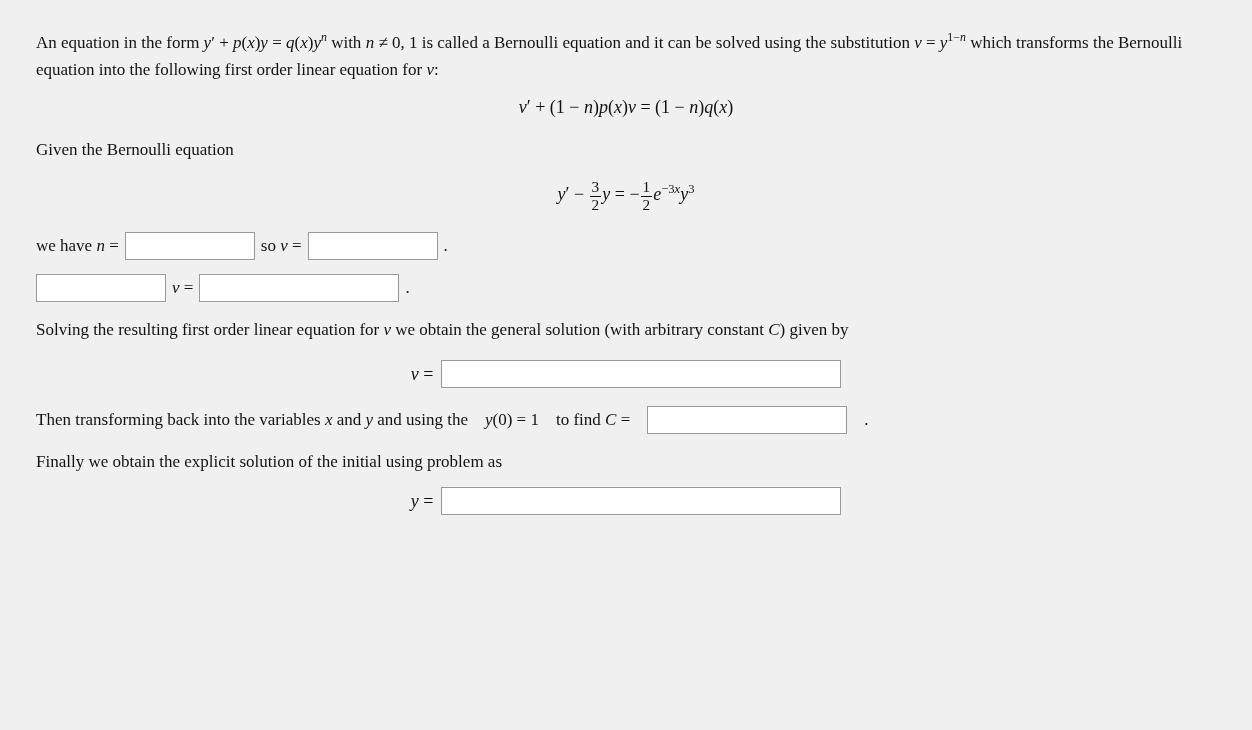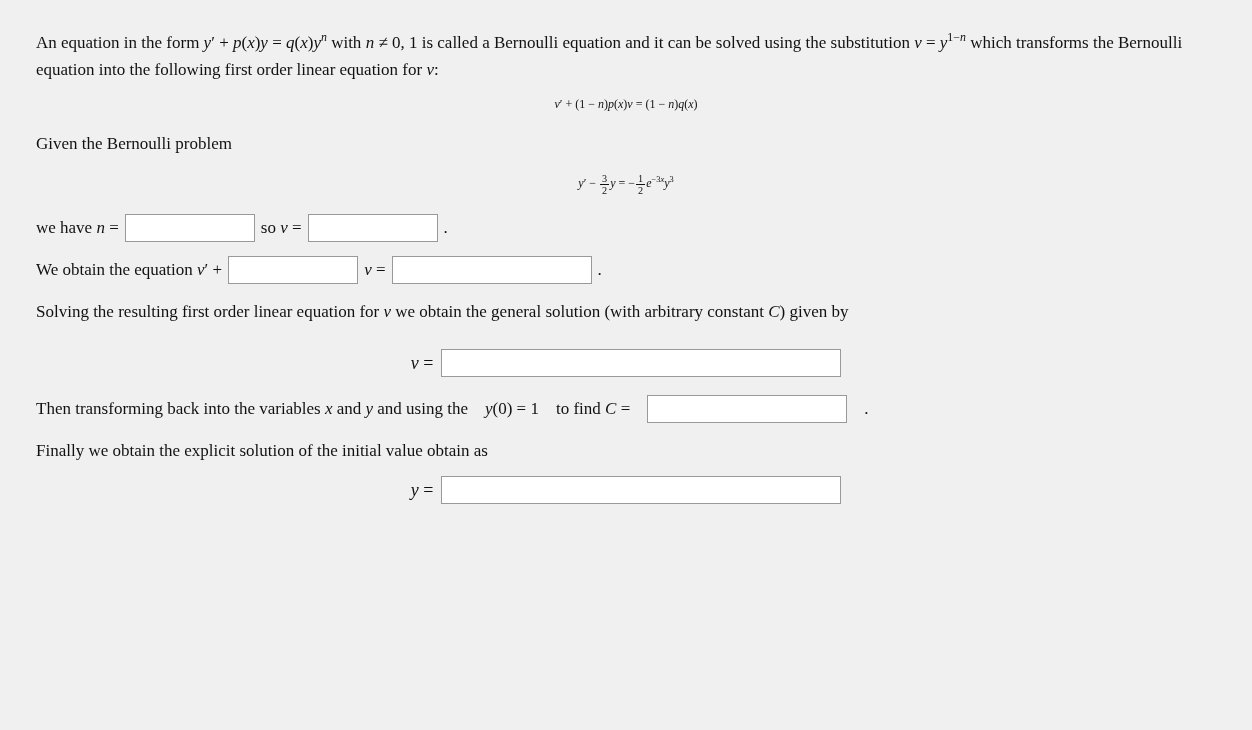"v′ + (1 − n)p(x)v" .centered-eq { font-size: 12px -> 18px }
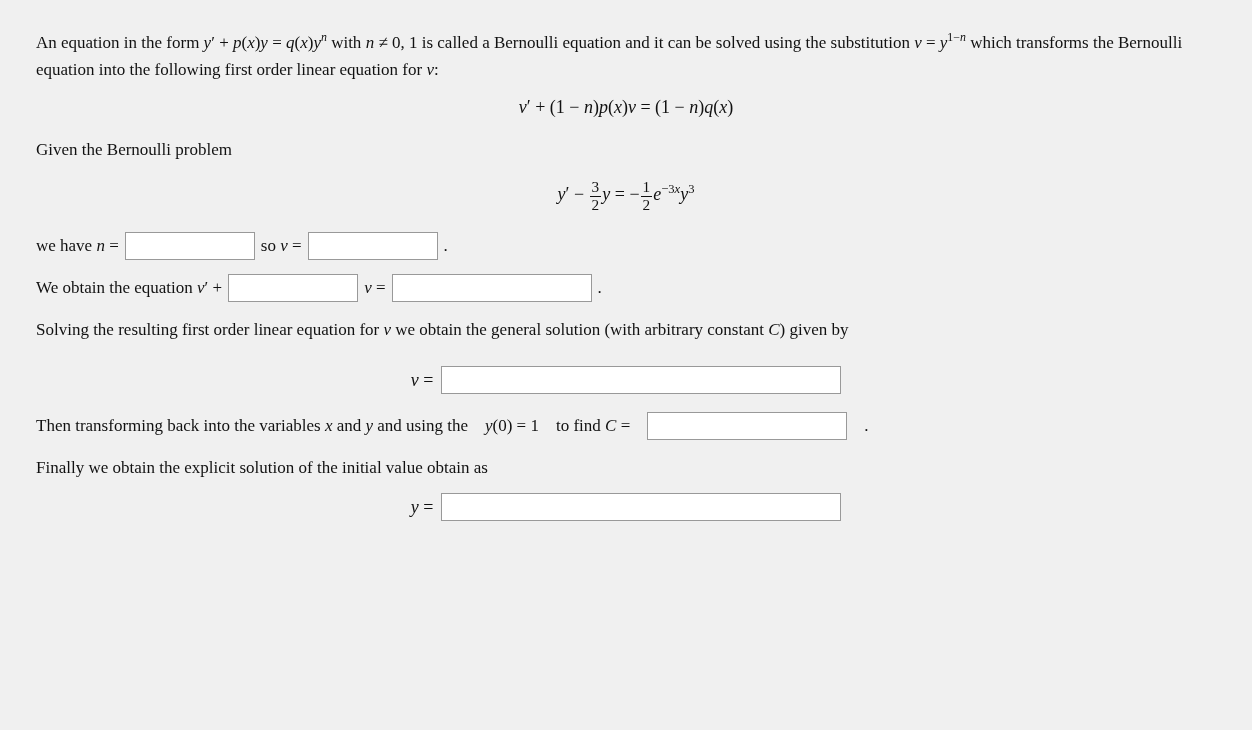"Given the Bernoulli problem" div.section-label { text: problem -> equation }
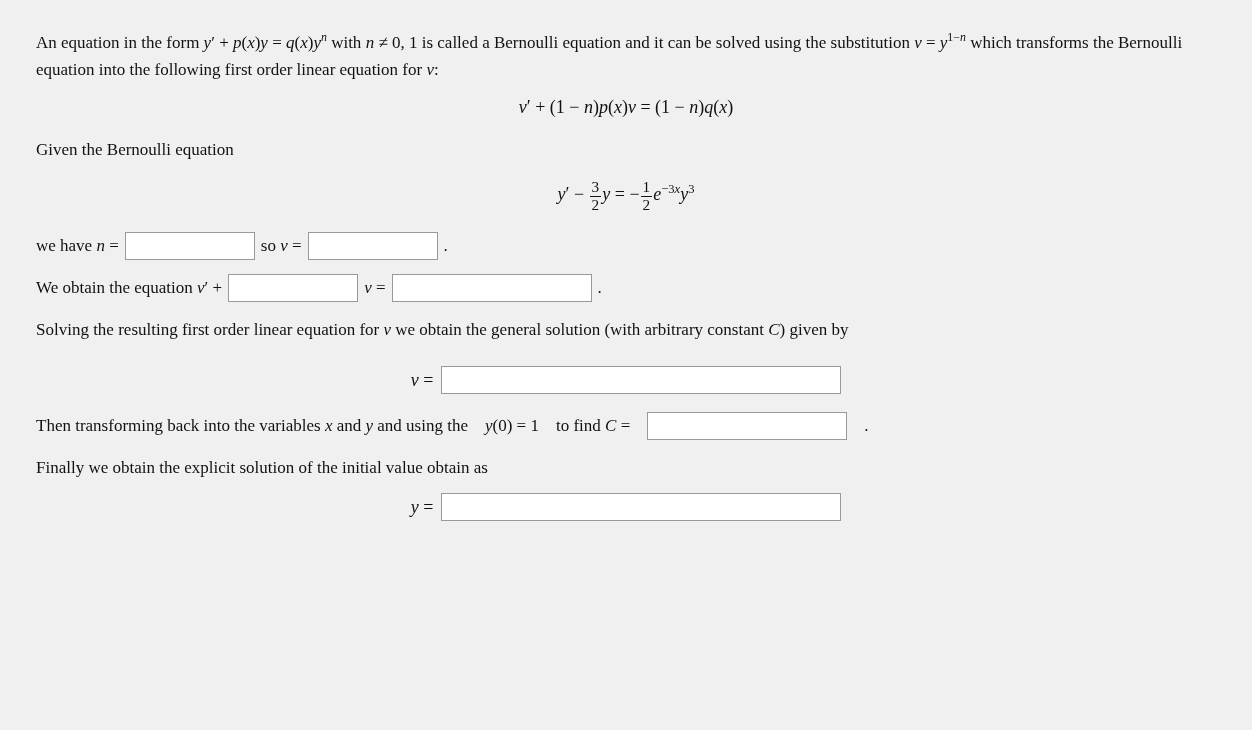"We obtain the equation v′" span { html: <span>We obtain the equation <i>v</i>′ +</span> -> none }
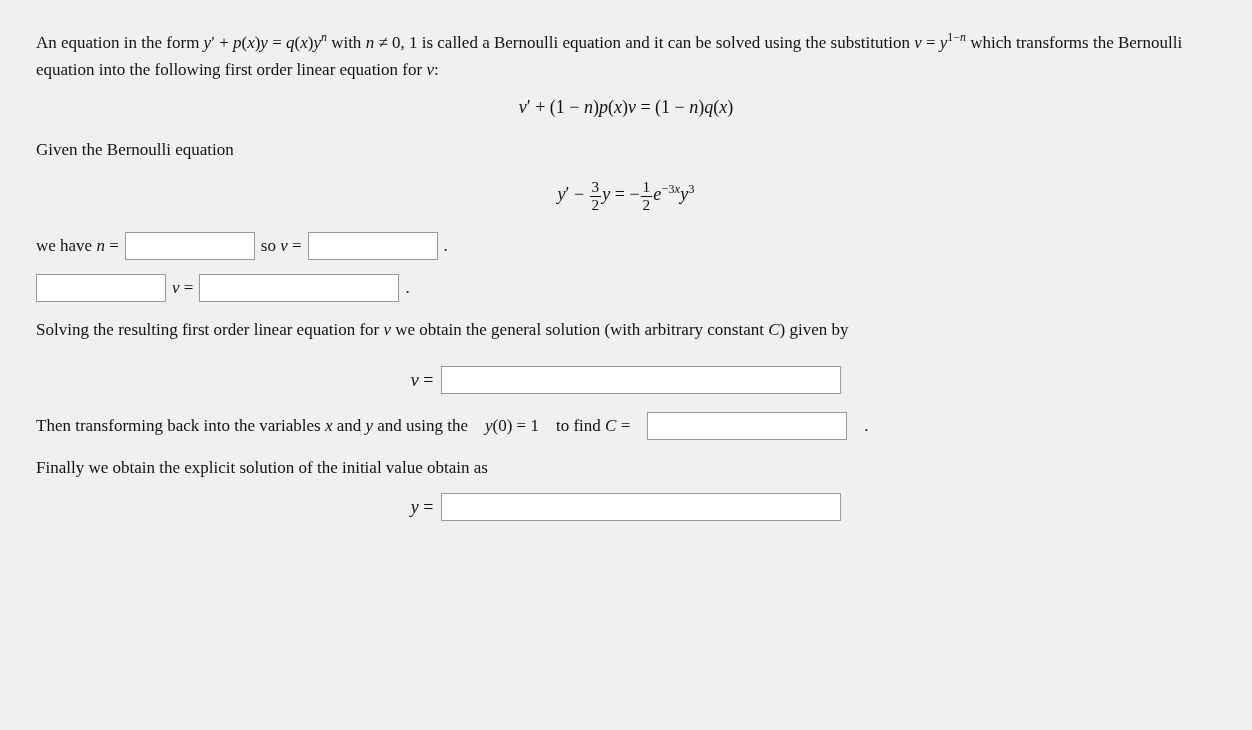"Solving the resulting first order" .solving-text { margin: 8px 0 22px 0 -> 8px 0 16px 0 }
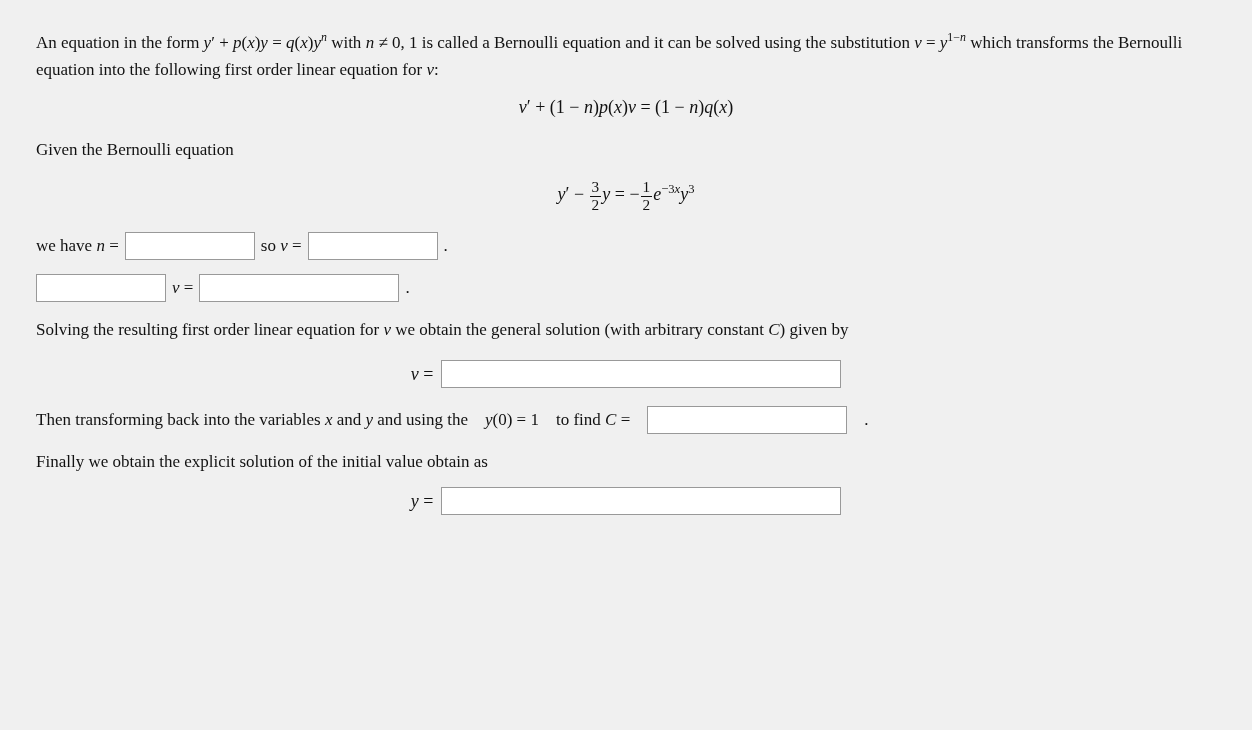"Finally we obtain the explicit" div.finally-text { text: value obtain -> using problem }
